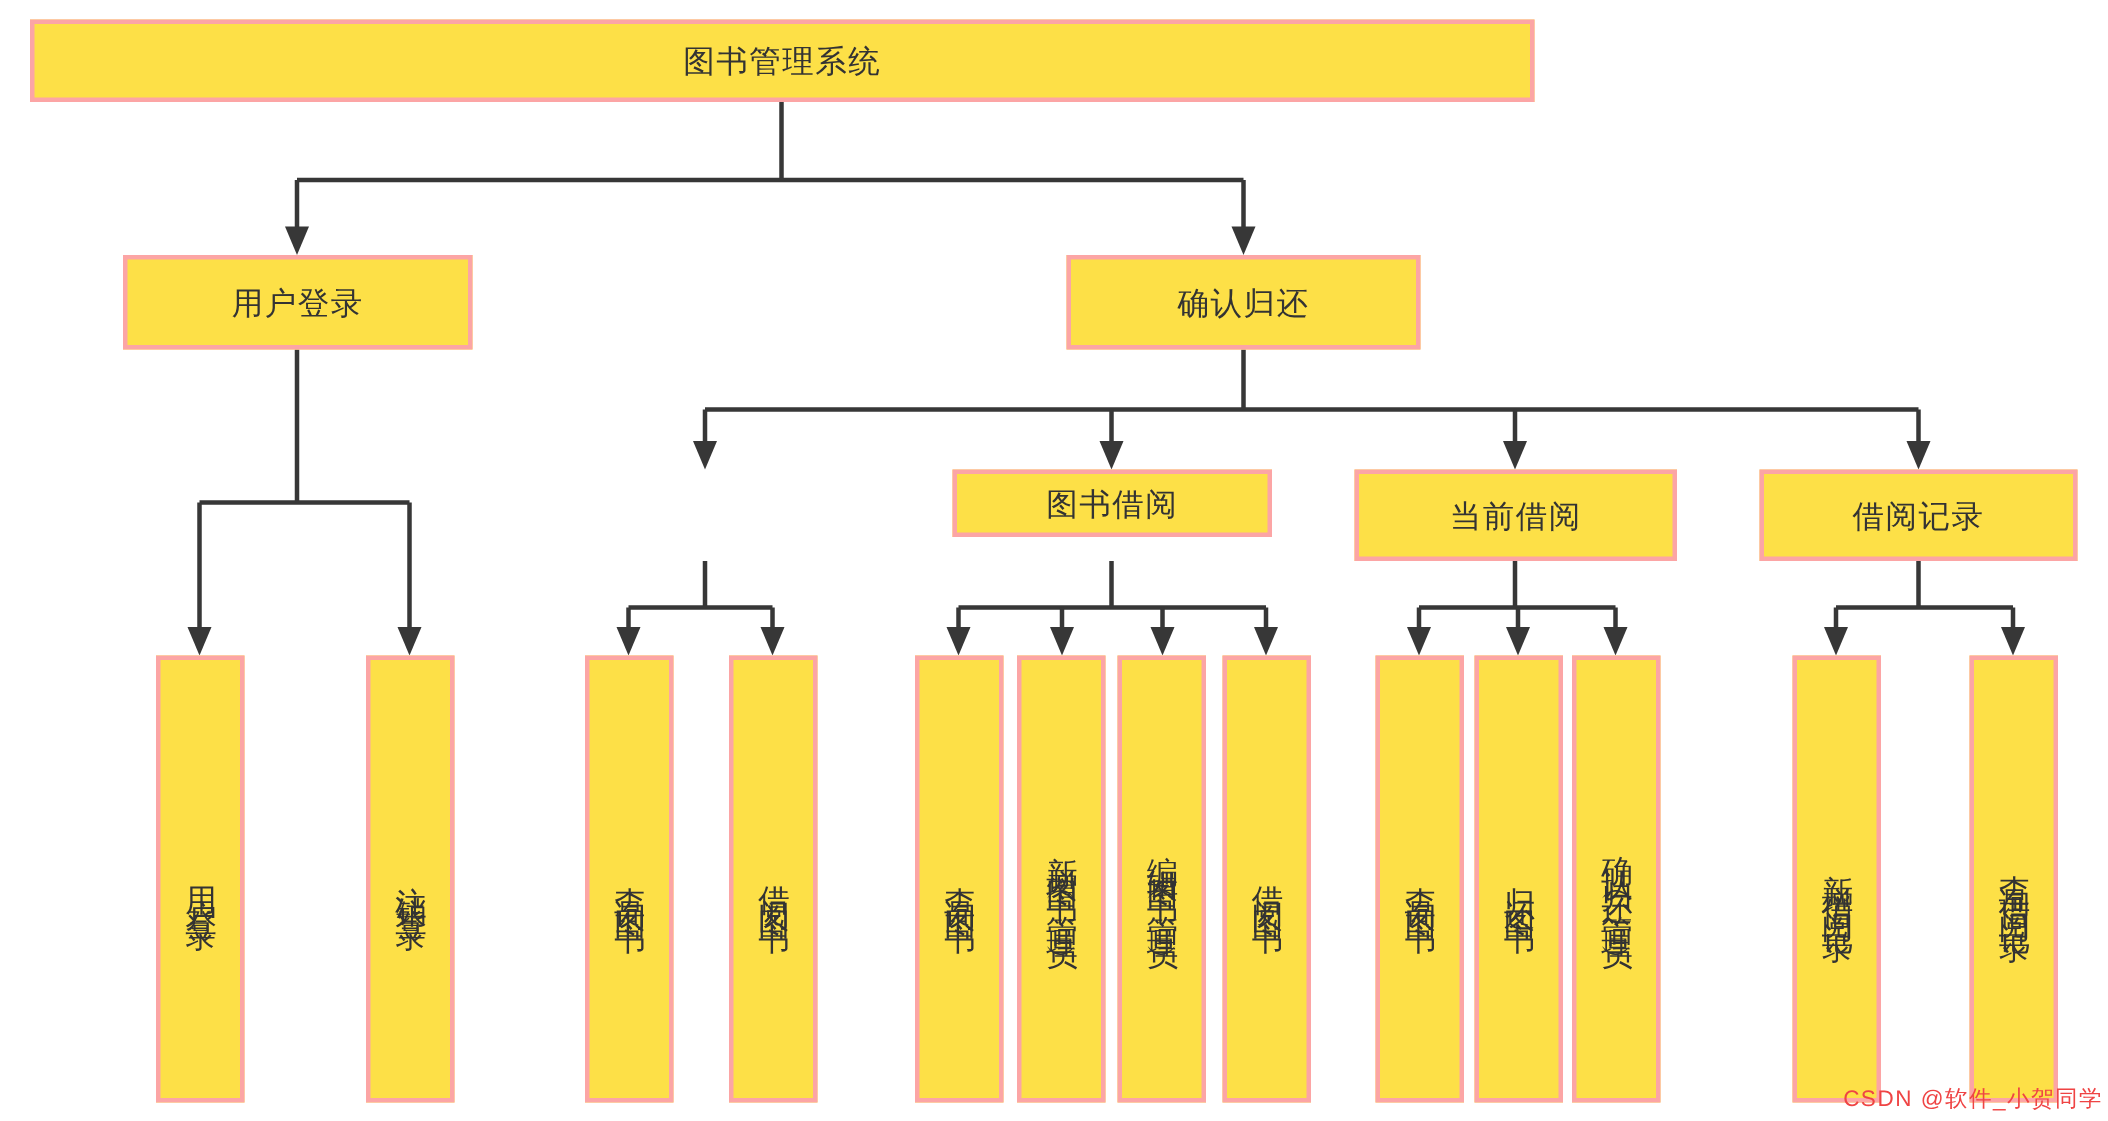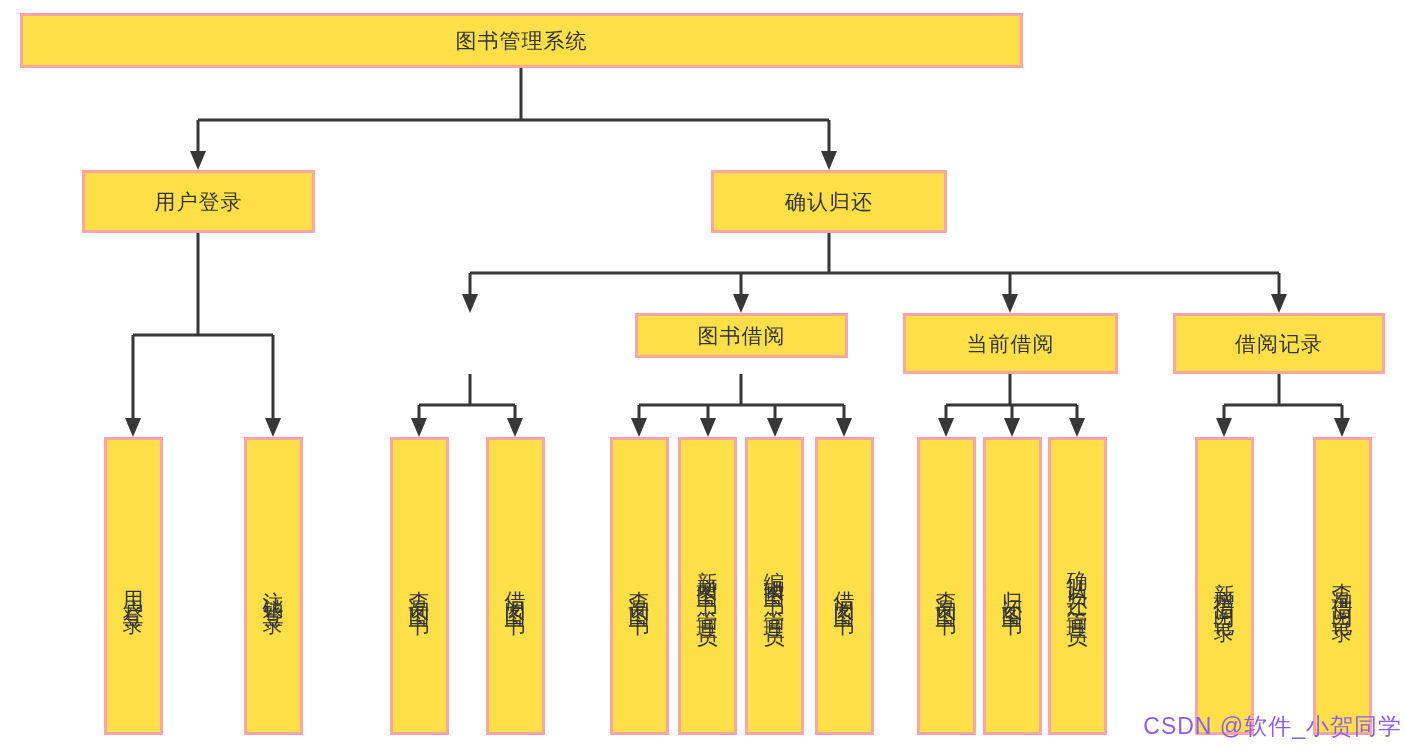"CSDN @软件_小贺同学" .watermark { color: #8b5cf6 -> #ef4444; font-size: 23px -> 15px }
